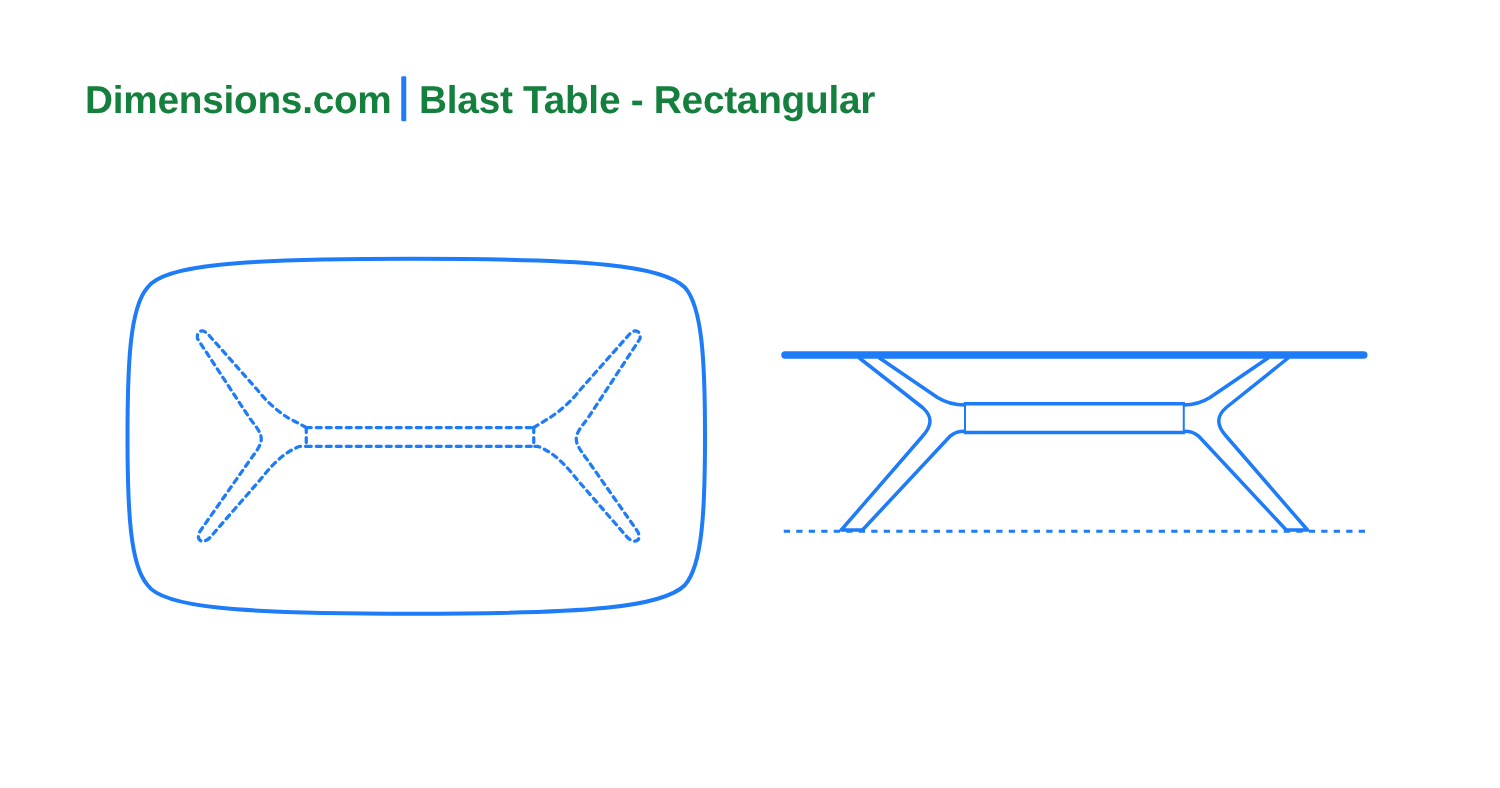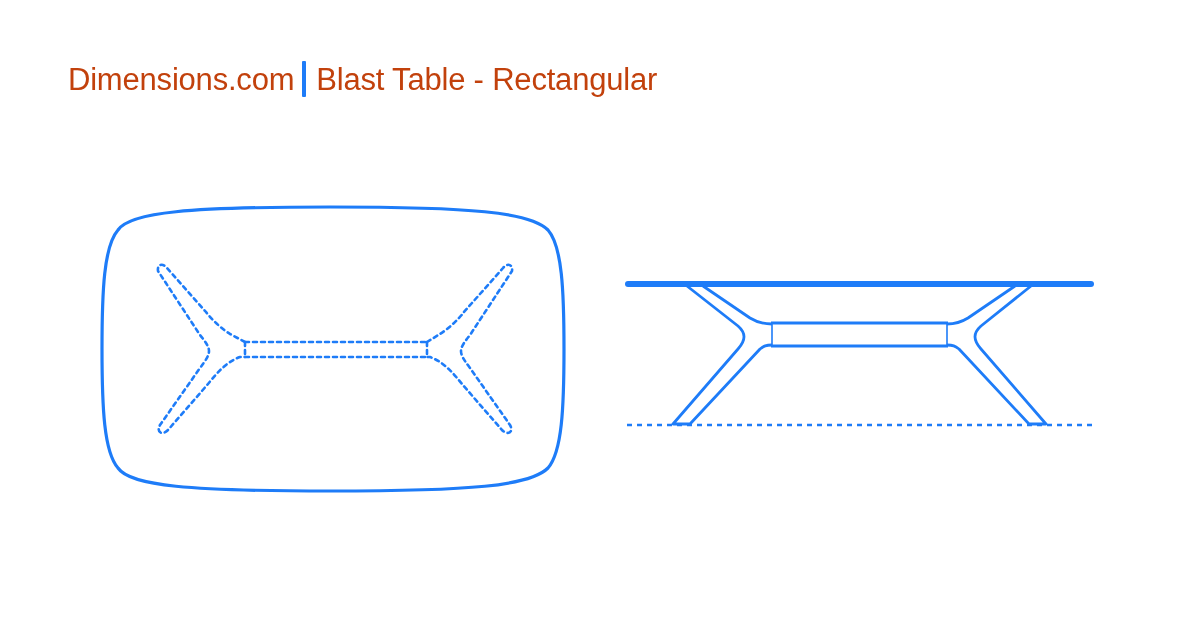"Dimensions.com Blast Table - Rectangular" .title { color: #c2410c -> #15803d; font-weight: normal -> bold }
